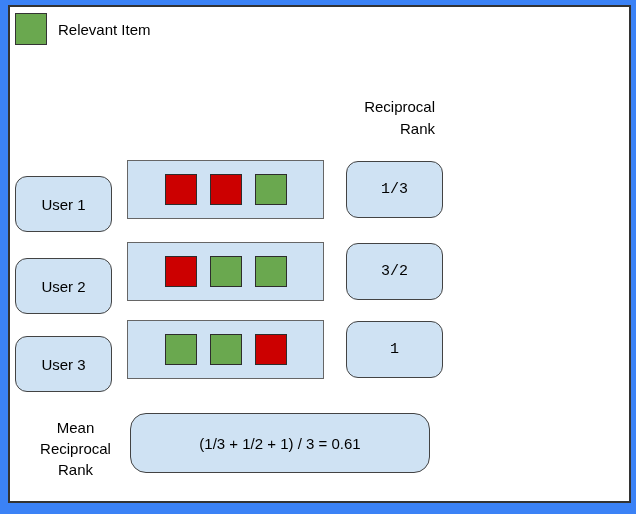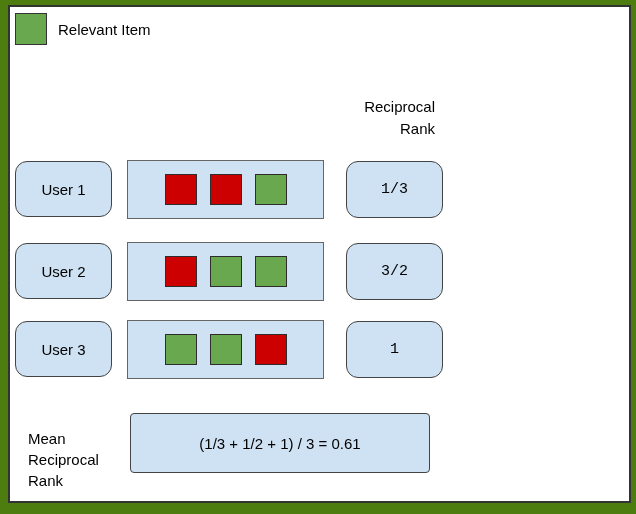"Relevant Item" #stage { background: #4d7c0f -> #3b82f6 }
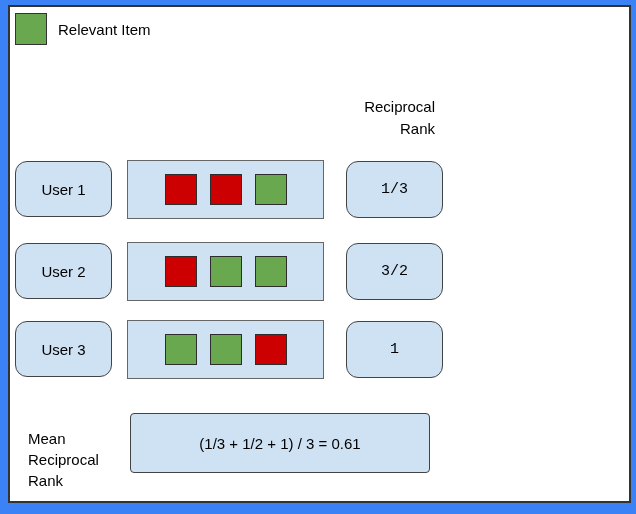"User 1" .user-pill { top: 1px -> 16px }
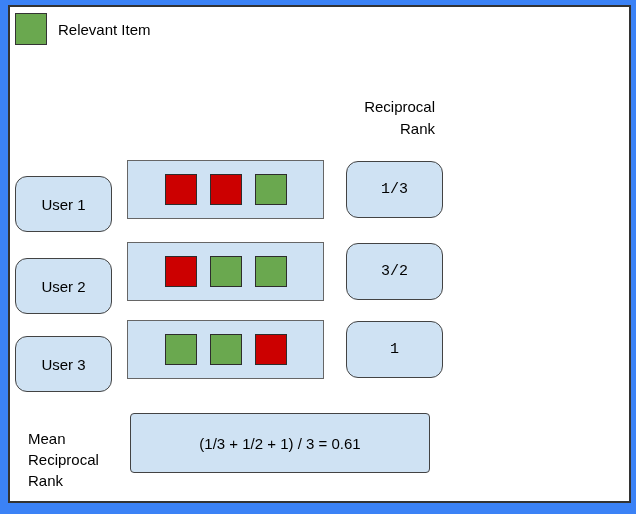"Mean Reciprocal Rank" .summary-label { text-align: none -> center; top: 428px -> 417px }
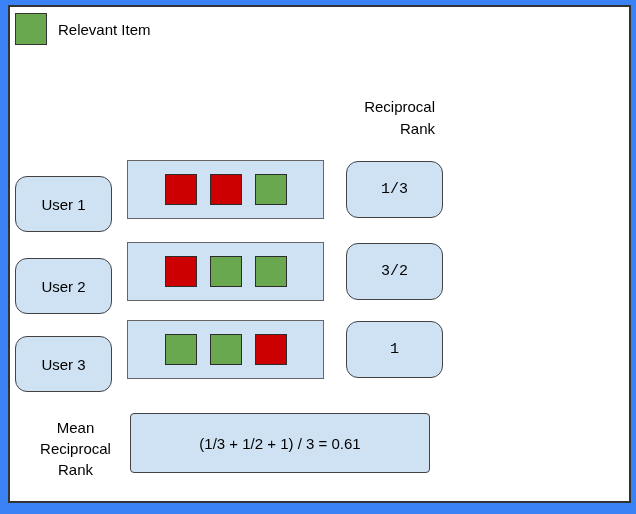"(1/3 + 1/2 + 1)" .formula-pill { border-radius: 4px -> 16px }
